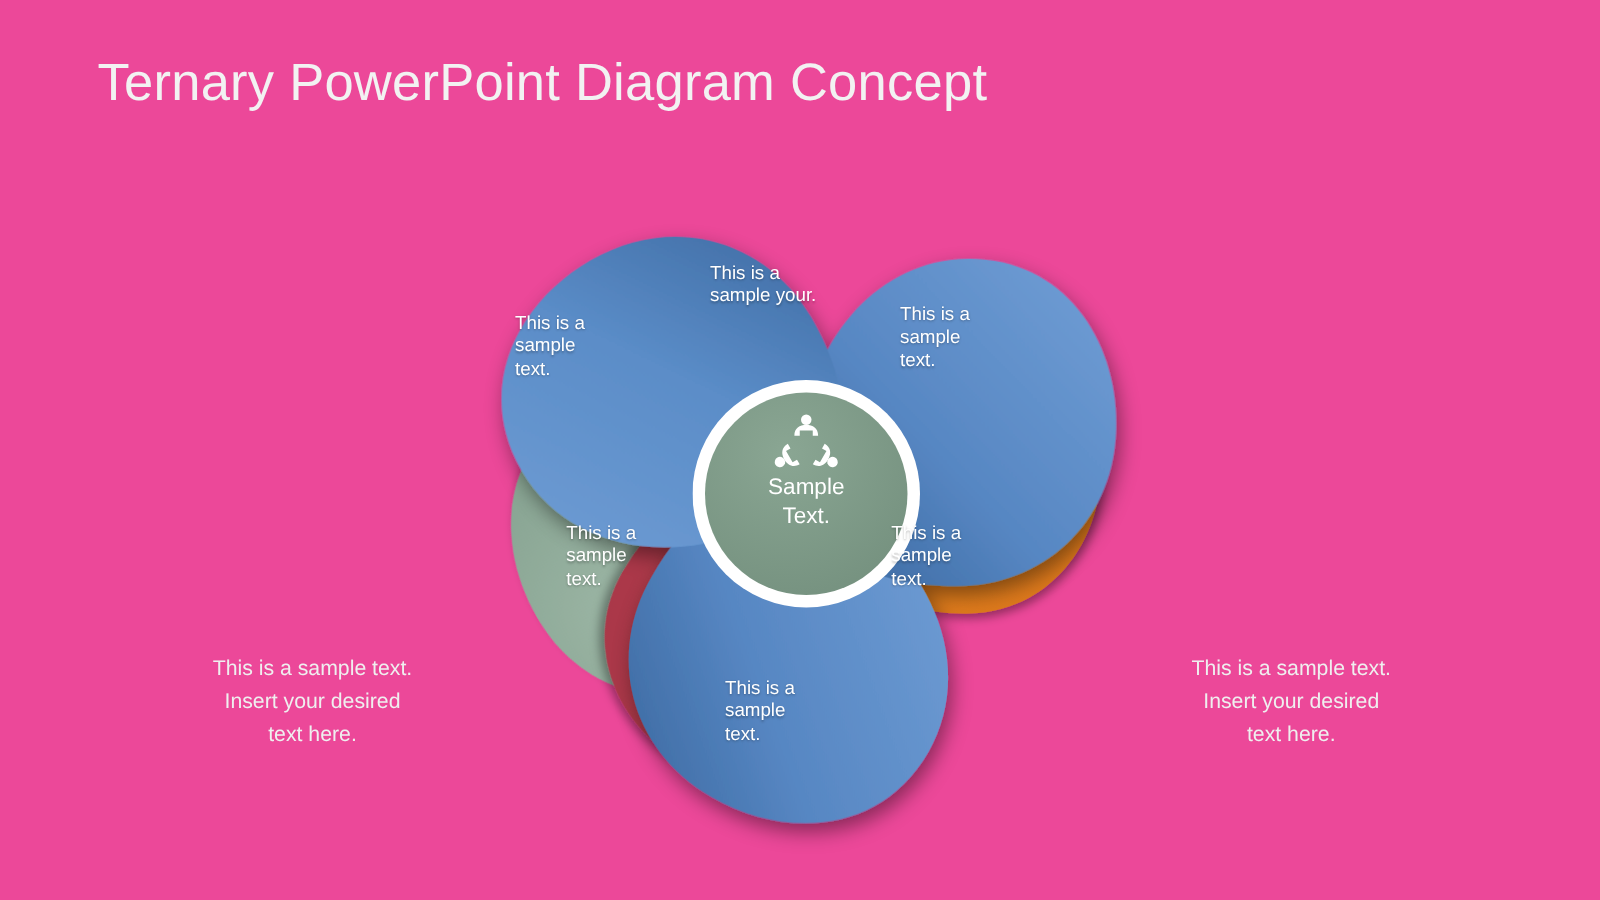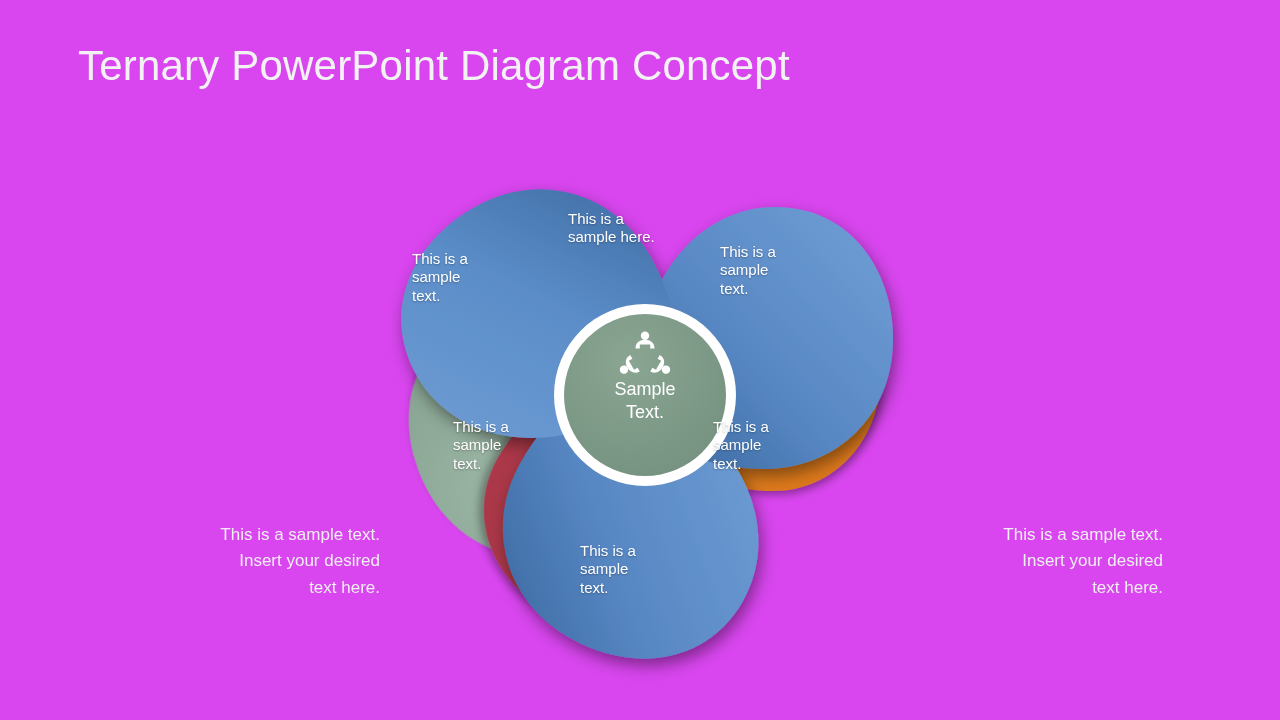"Ternary PowerPoint Diagram Concept" .slide { background: #d946ef -> #ec4899 }
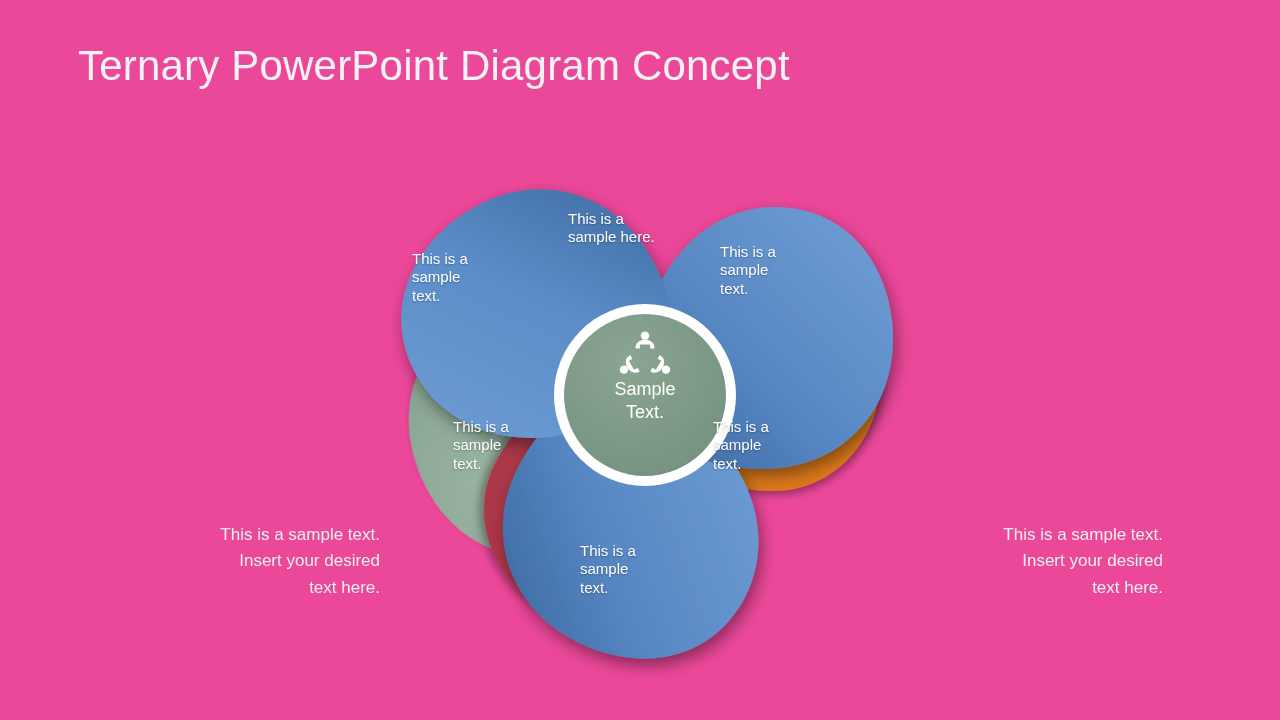"sample here." div { text: here -> your }
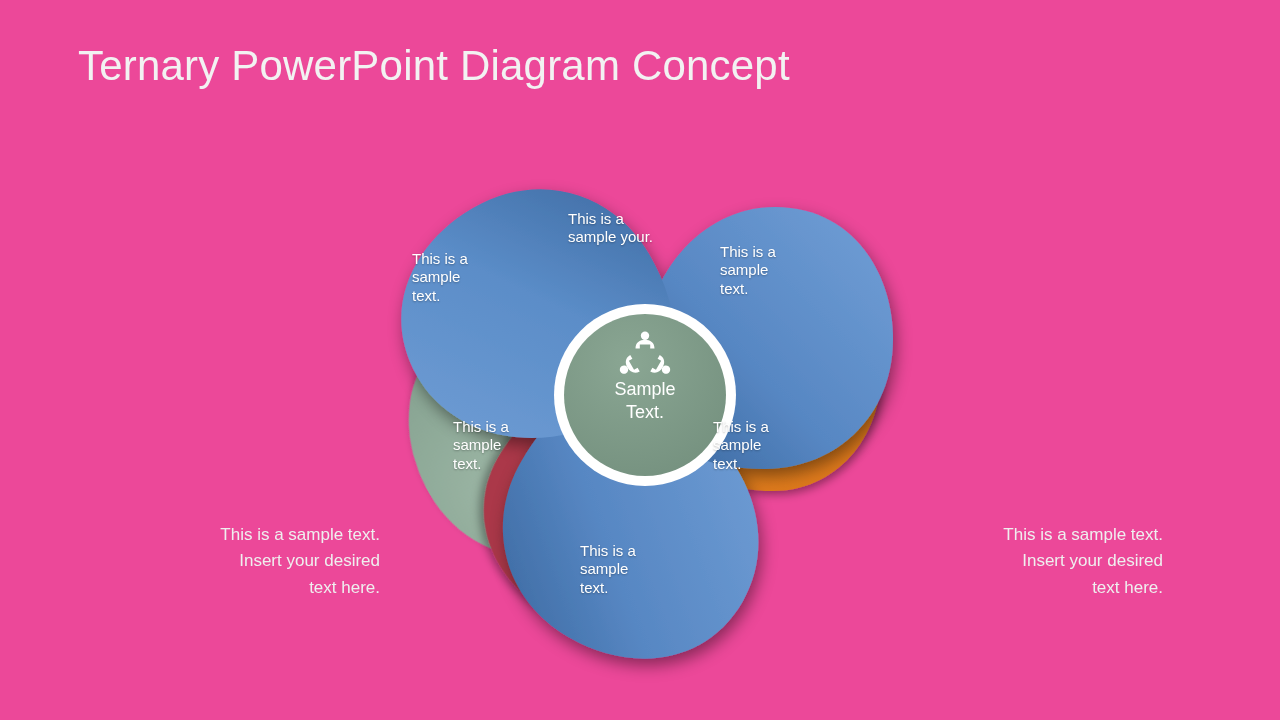"This is a sample text." .side-note { text-align: right -> center }
